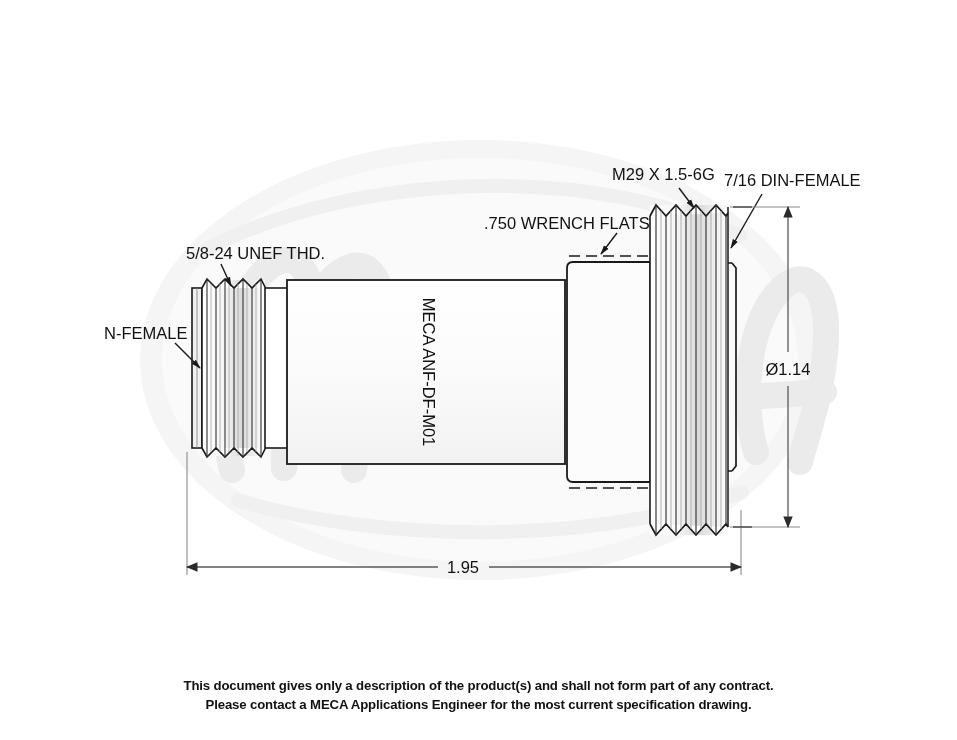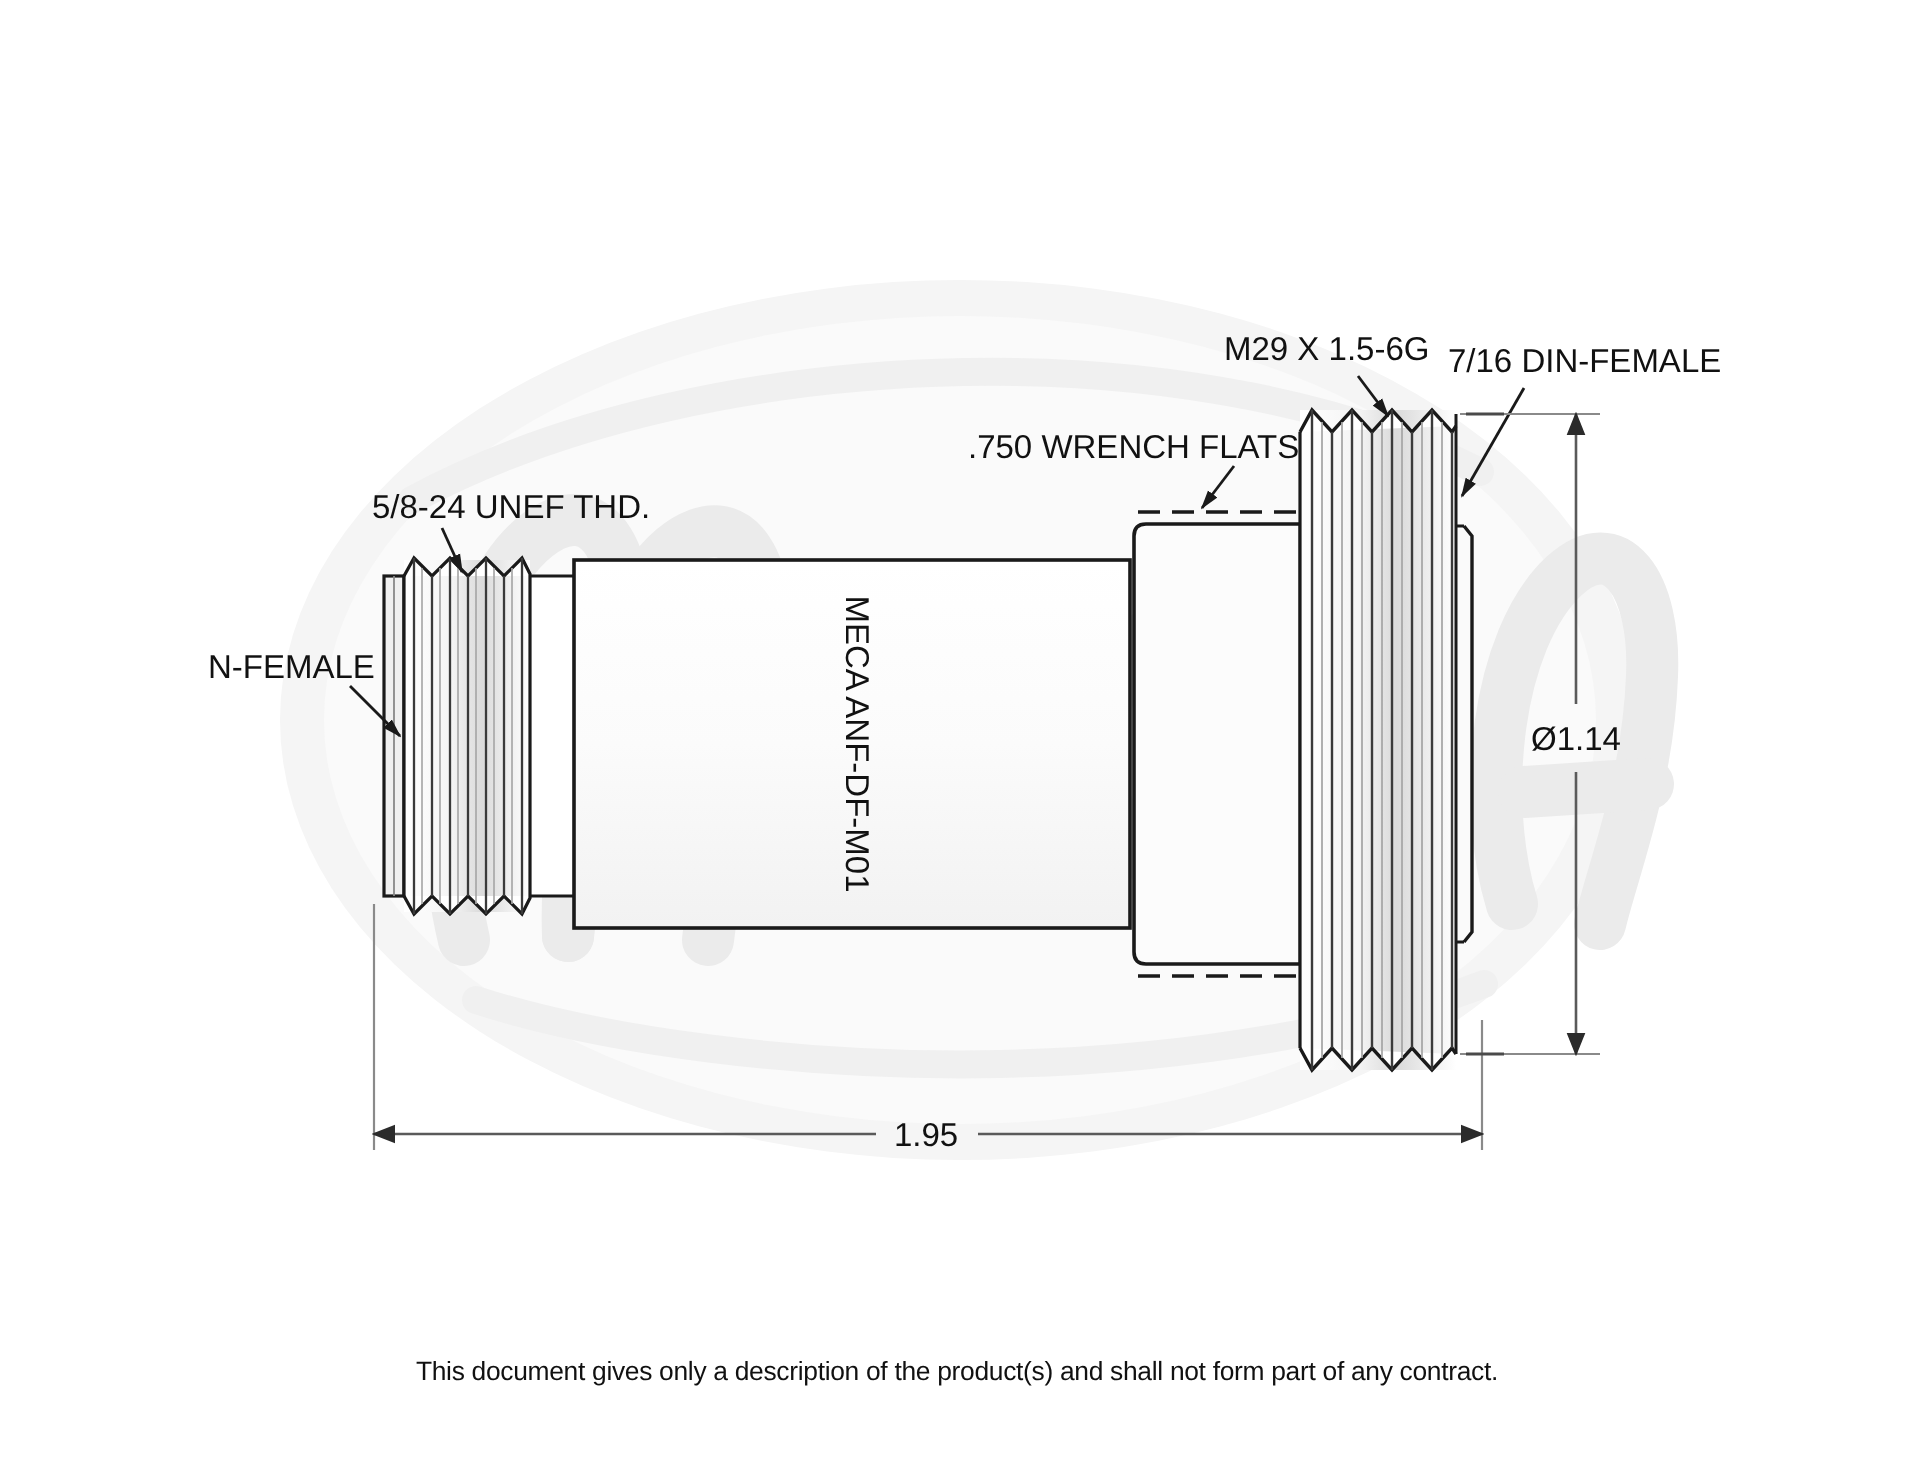"This document gives only a" .disclaimer { font-weight: normal -> bold }
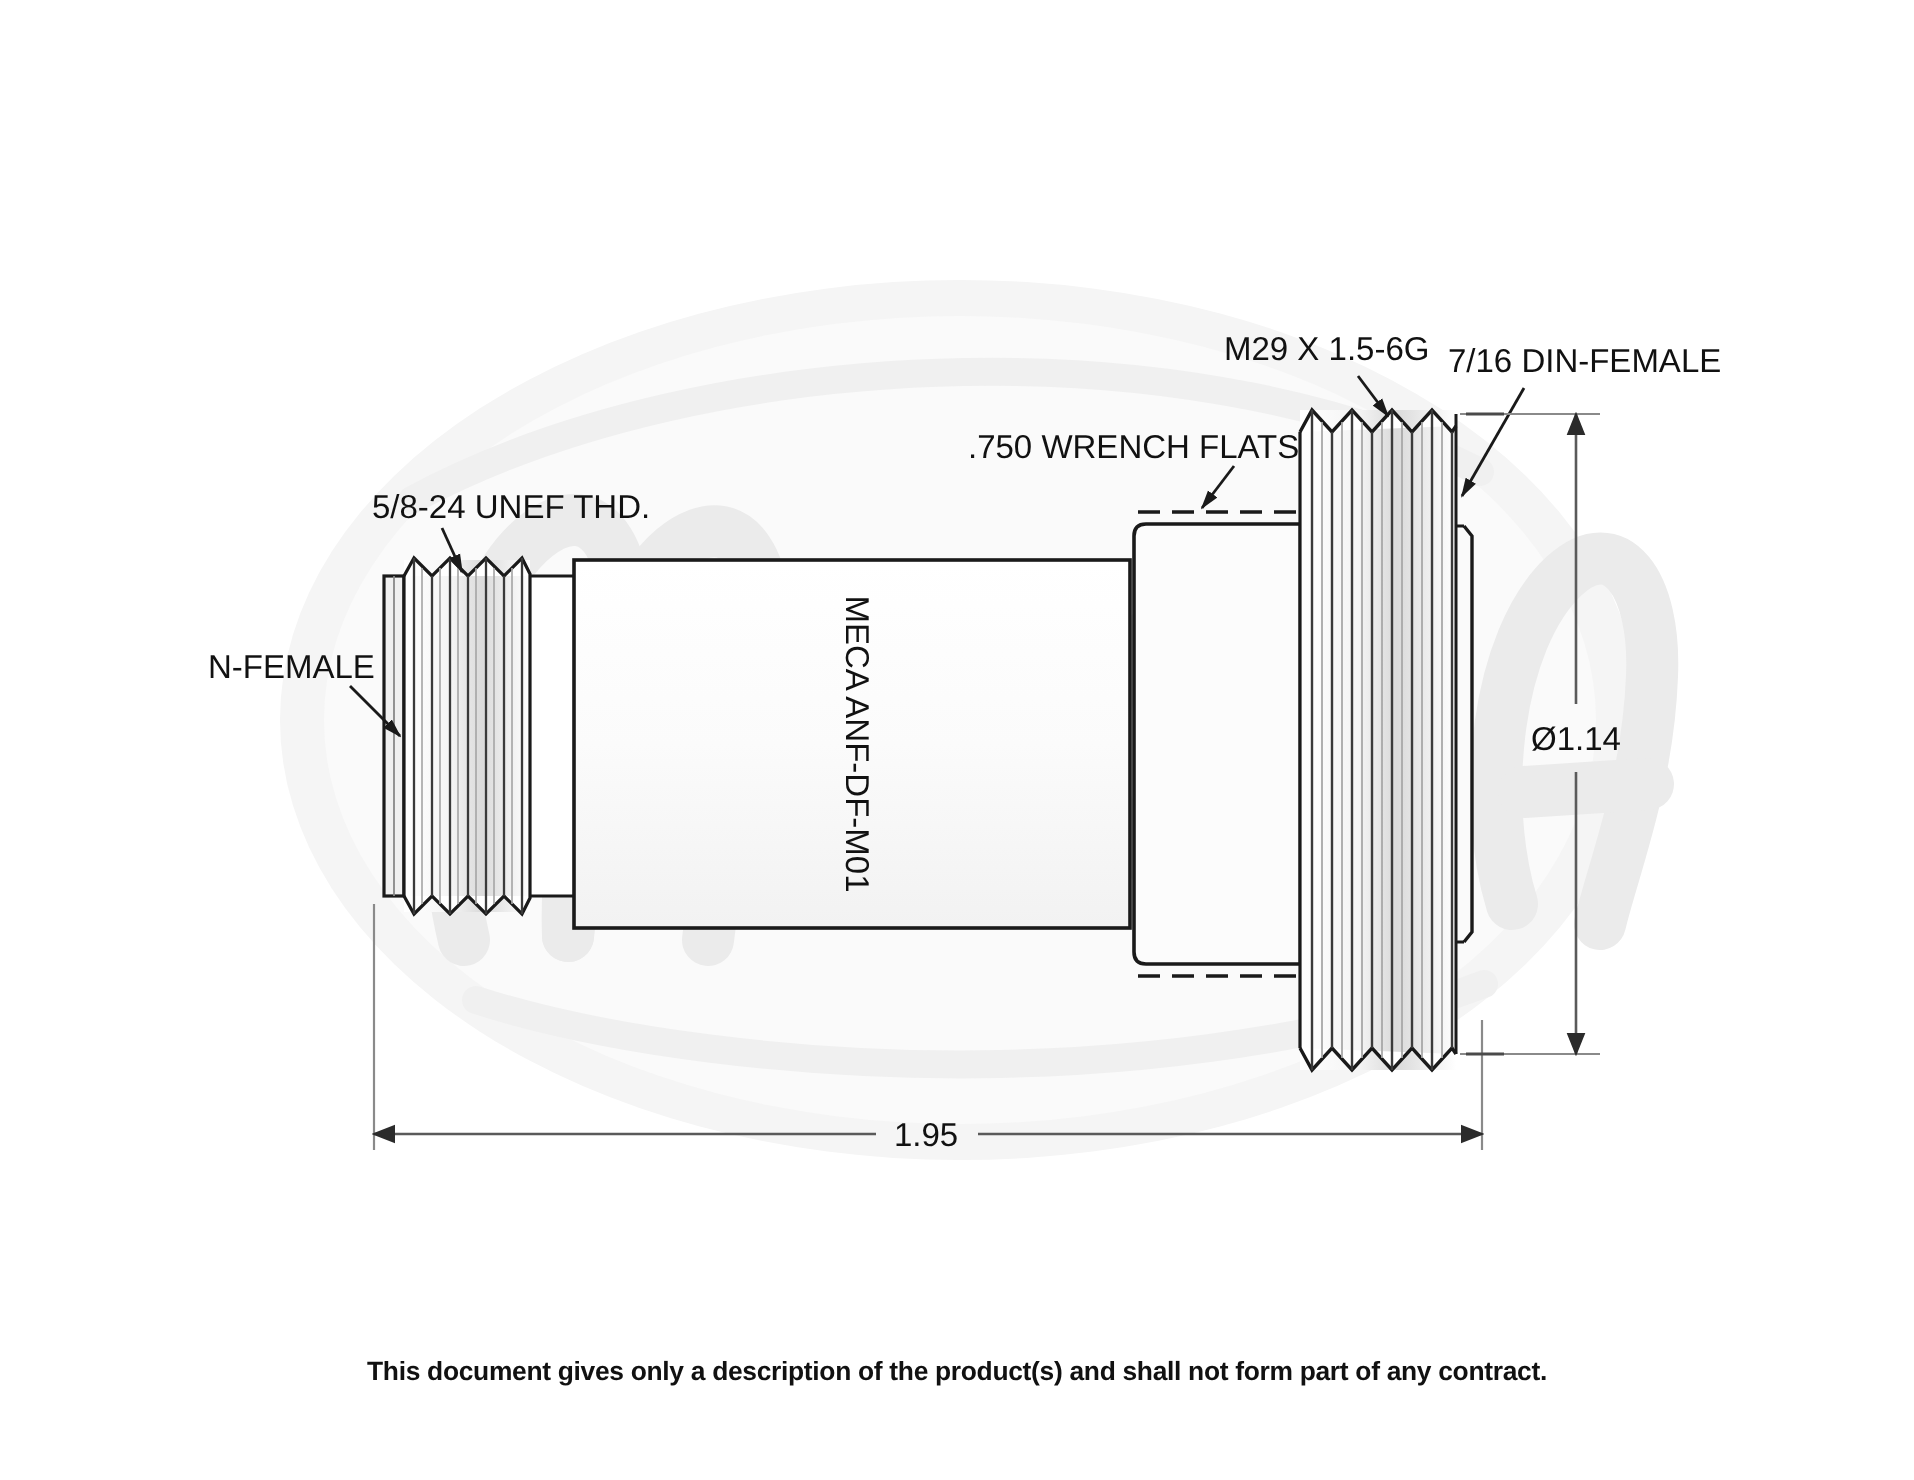"Please contact a MECA Applications" div { html: none -> <div>Please contact a MECA Applications Engineer for the most current specification drawing.</div> }
